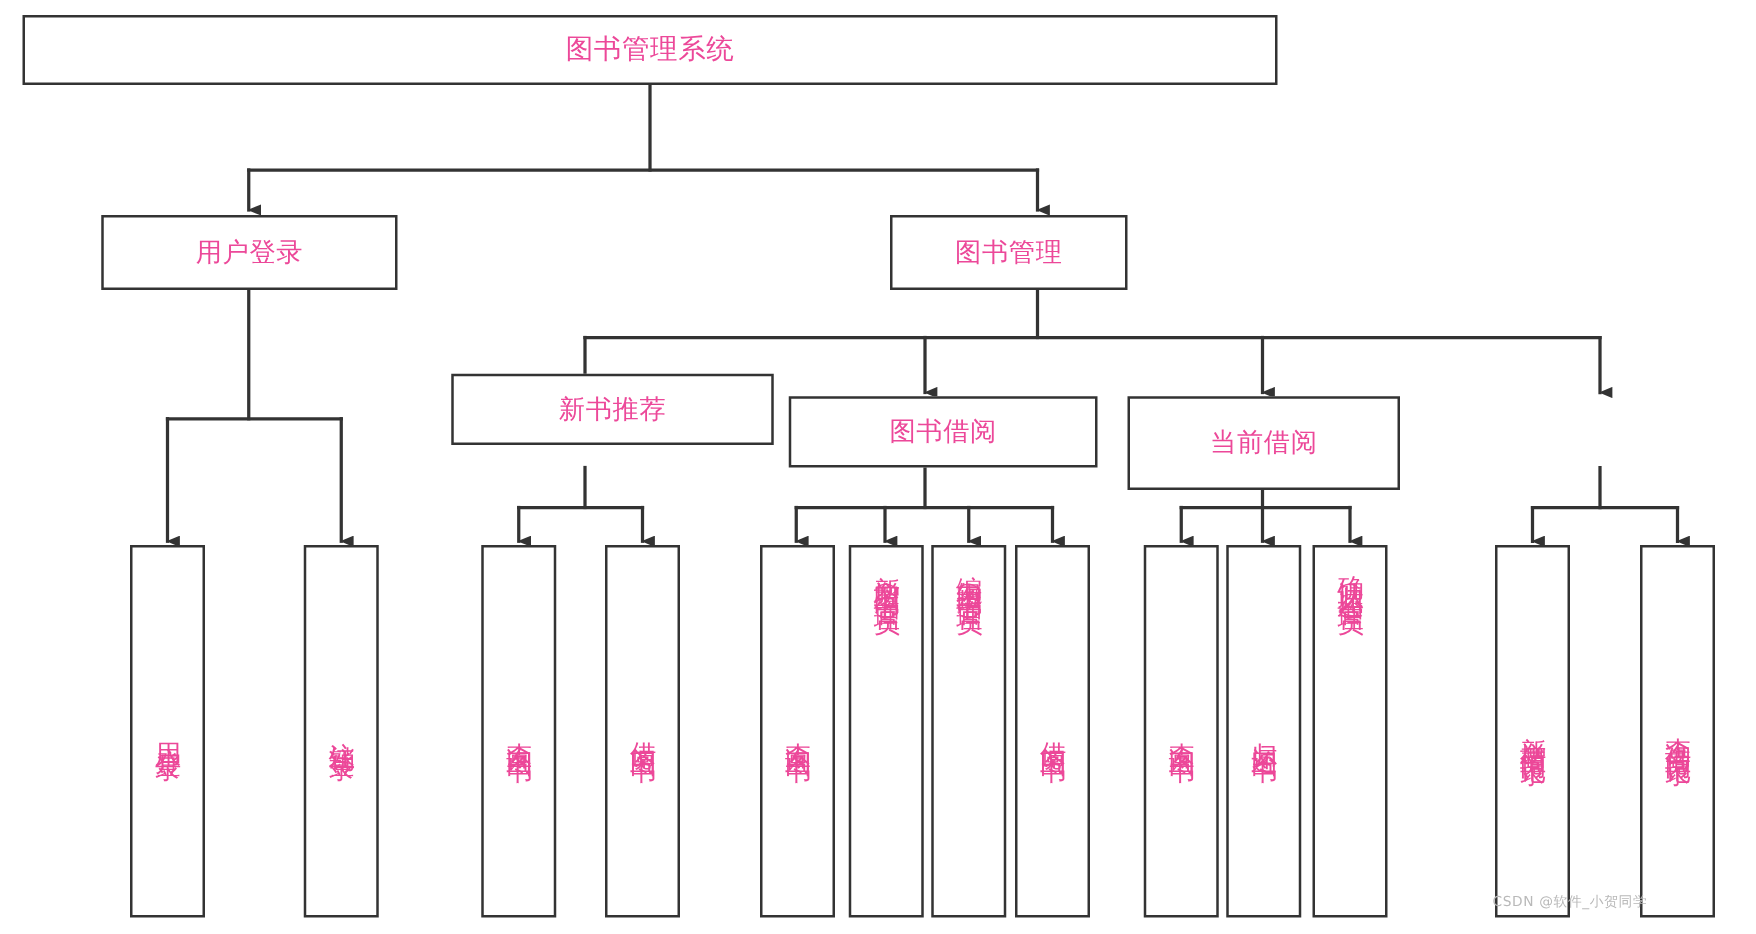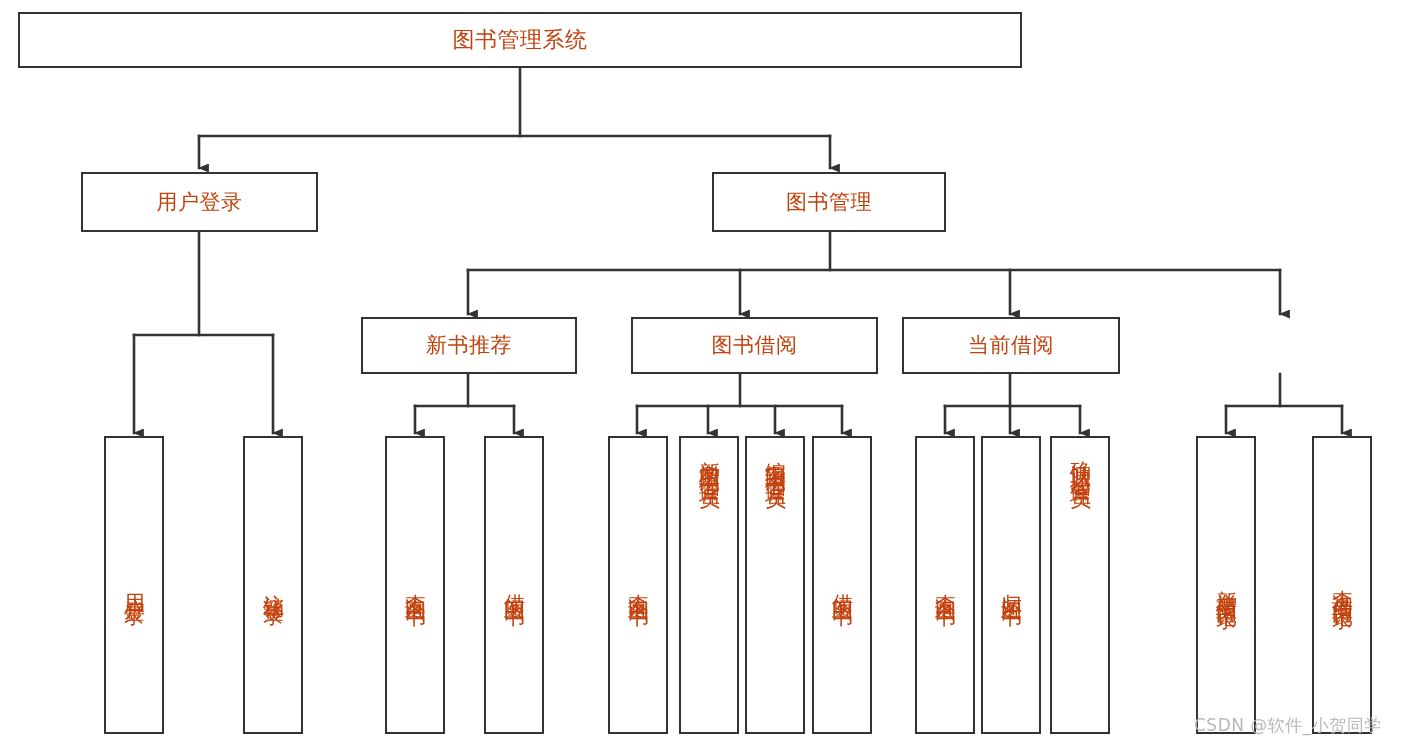"图书管理系统" .node { color: #c2410c -> #ec4899 }
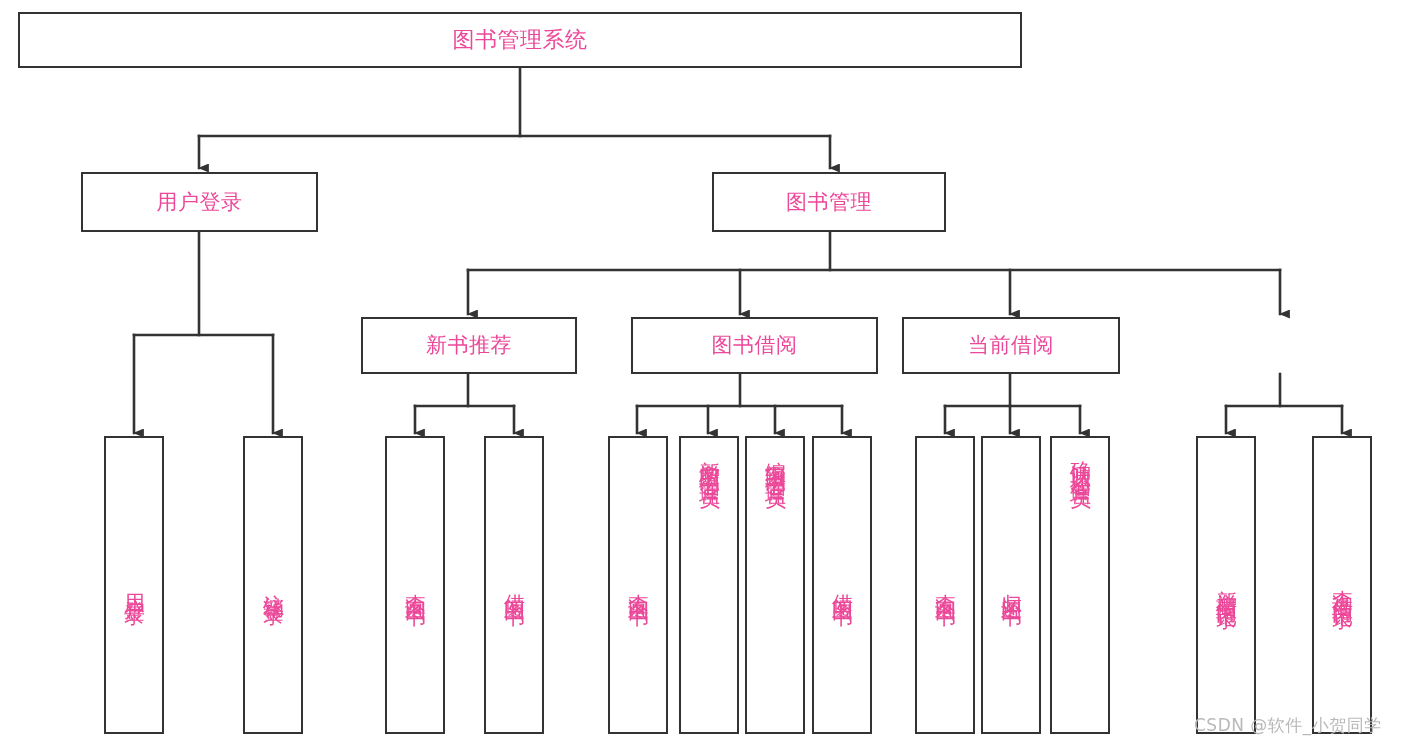"图书管理" div.node { width: 234px -> 190px }
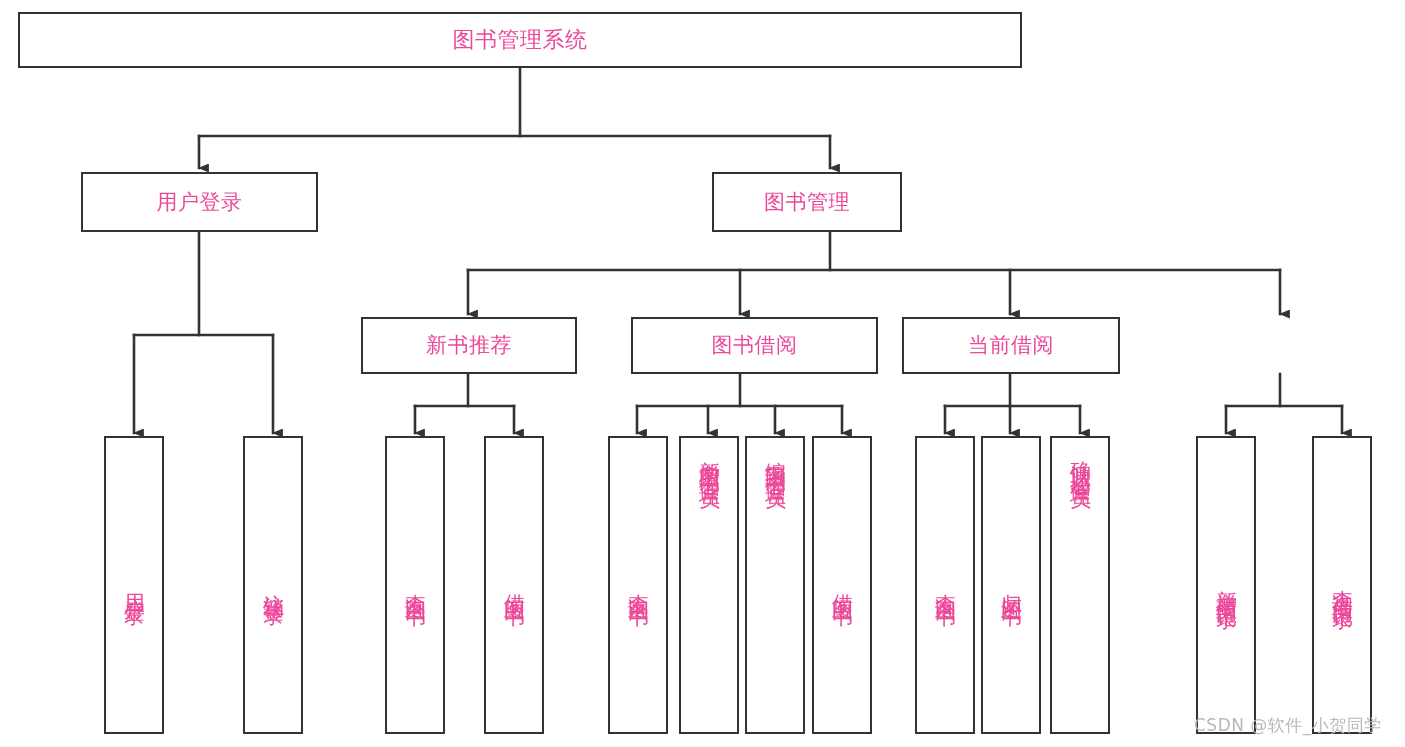"新书推荐" div.node { top: 317px -> 299px; width: 216px -> 258px }
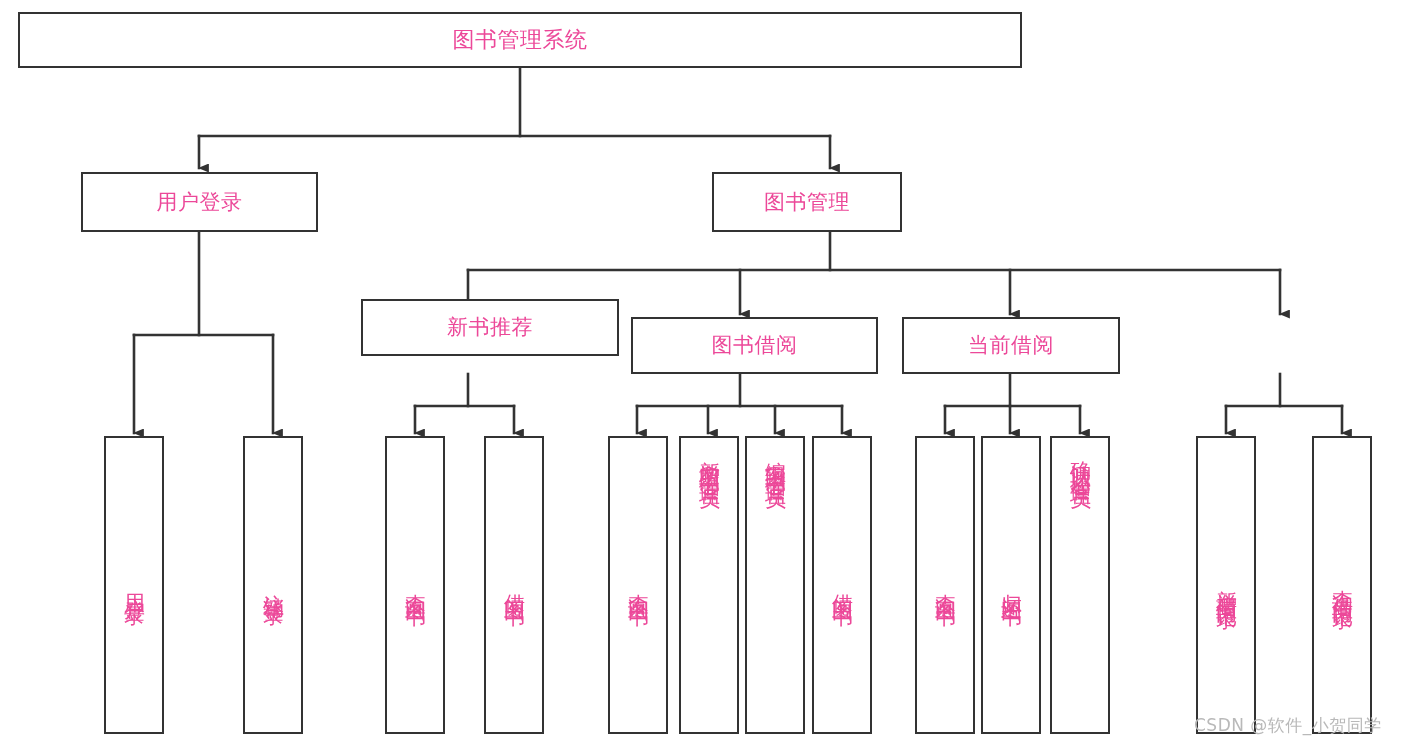"当前借阅" div.node { height: 57px -> 75px }
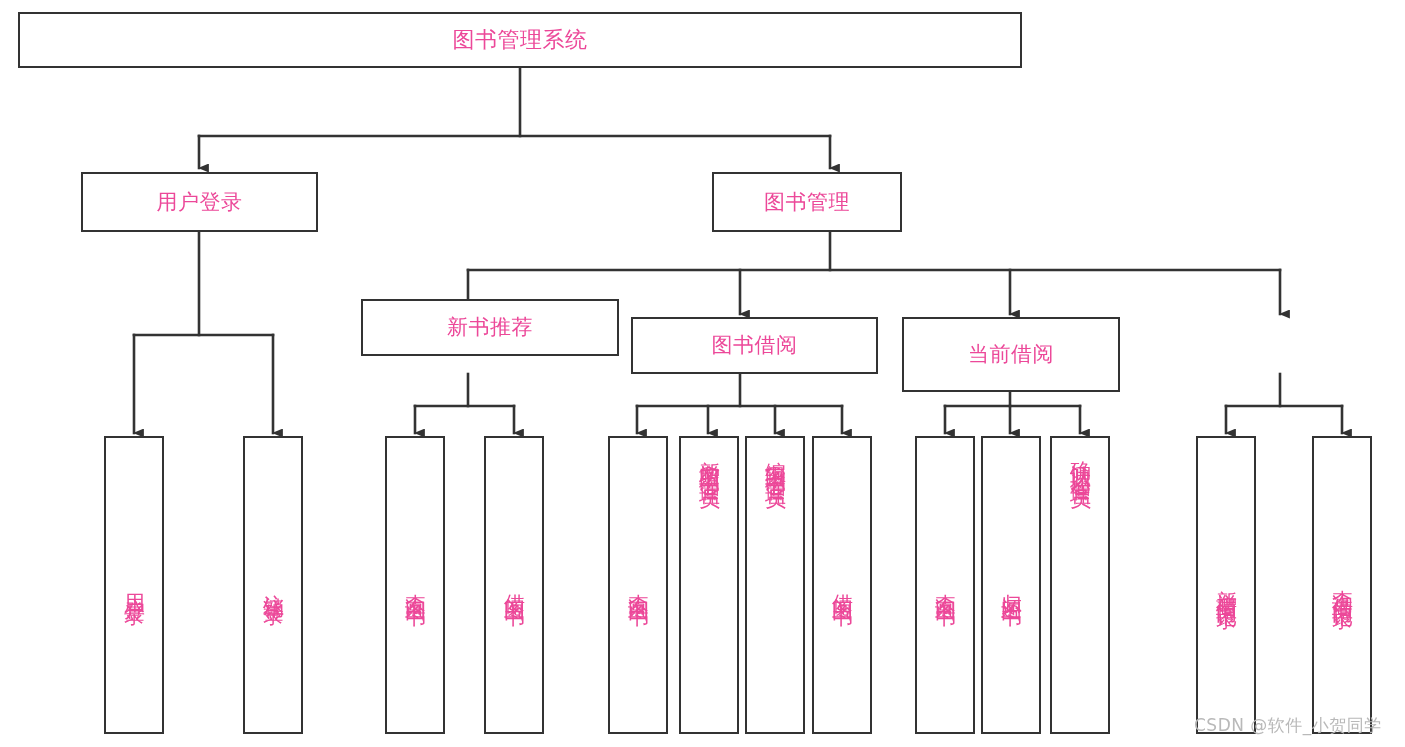"CSDN @软件_小贺同学" .watermark { font-size: 17px -> 11px }
